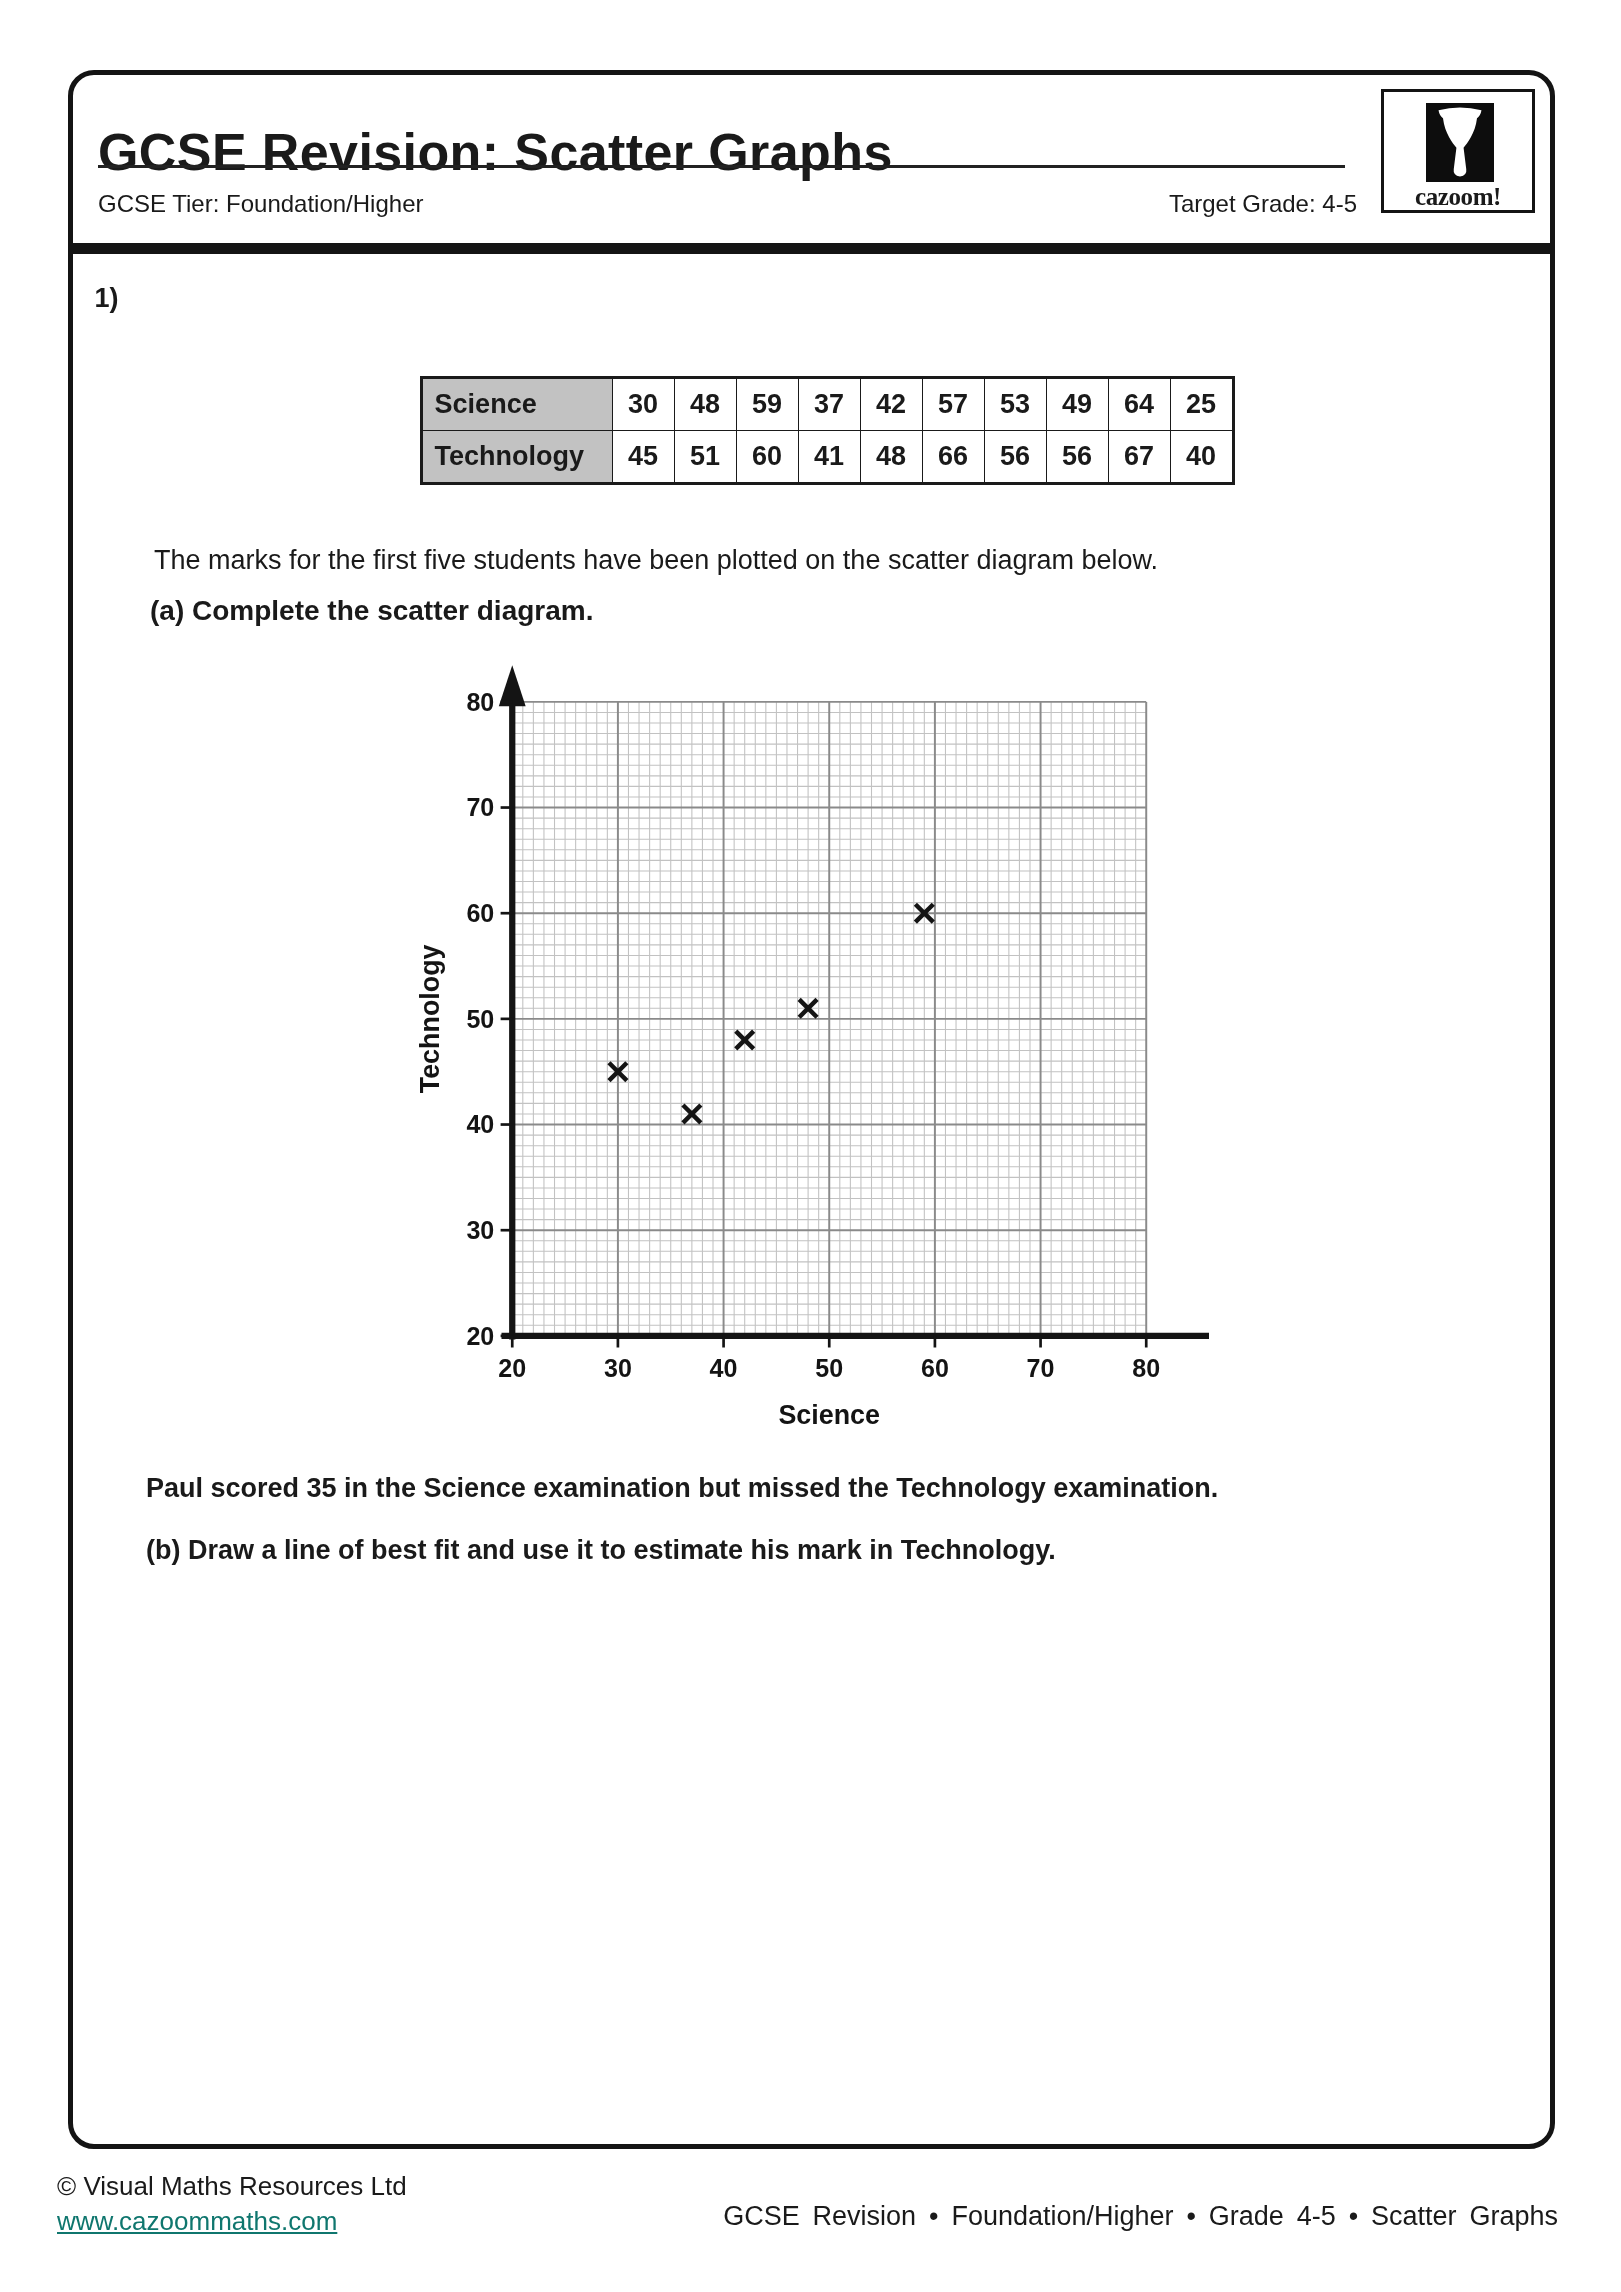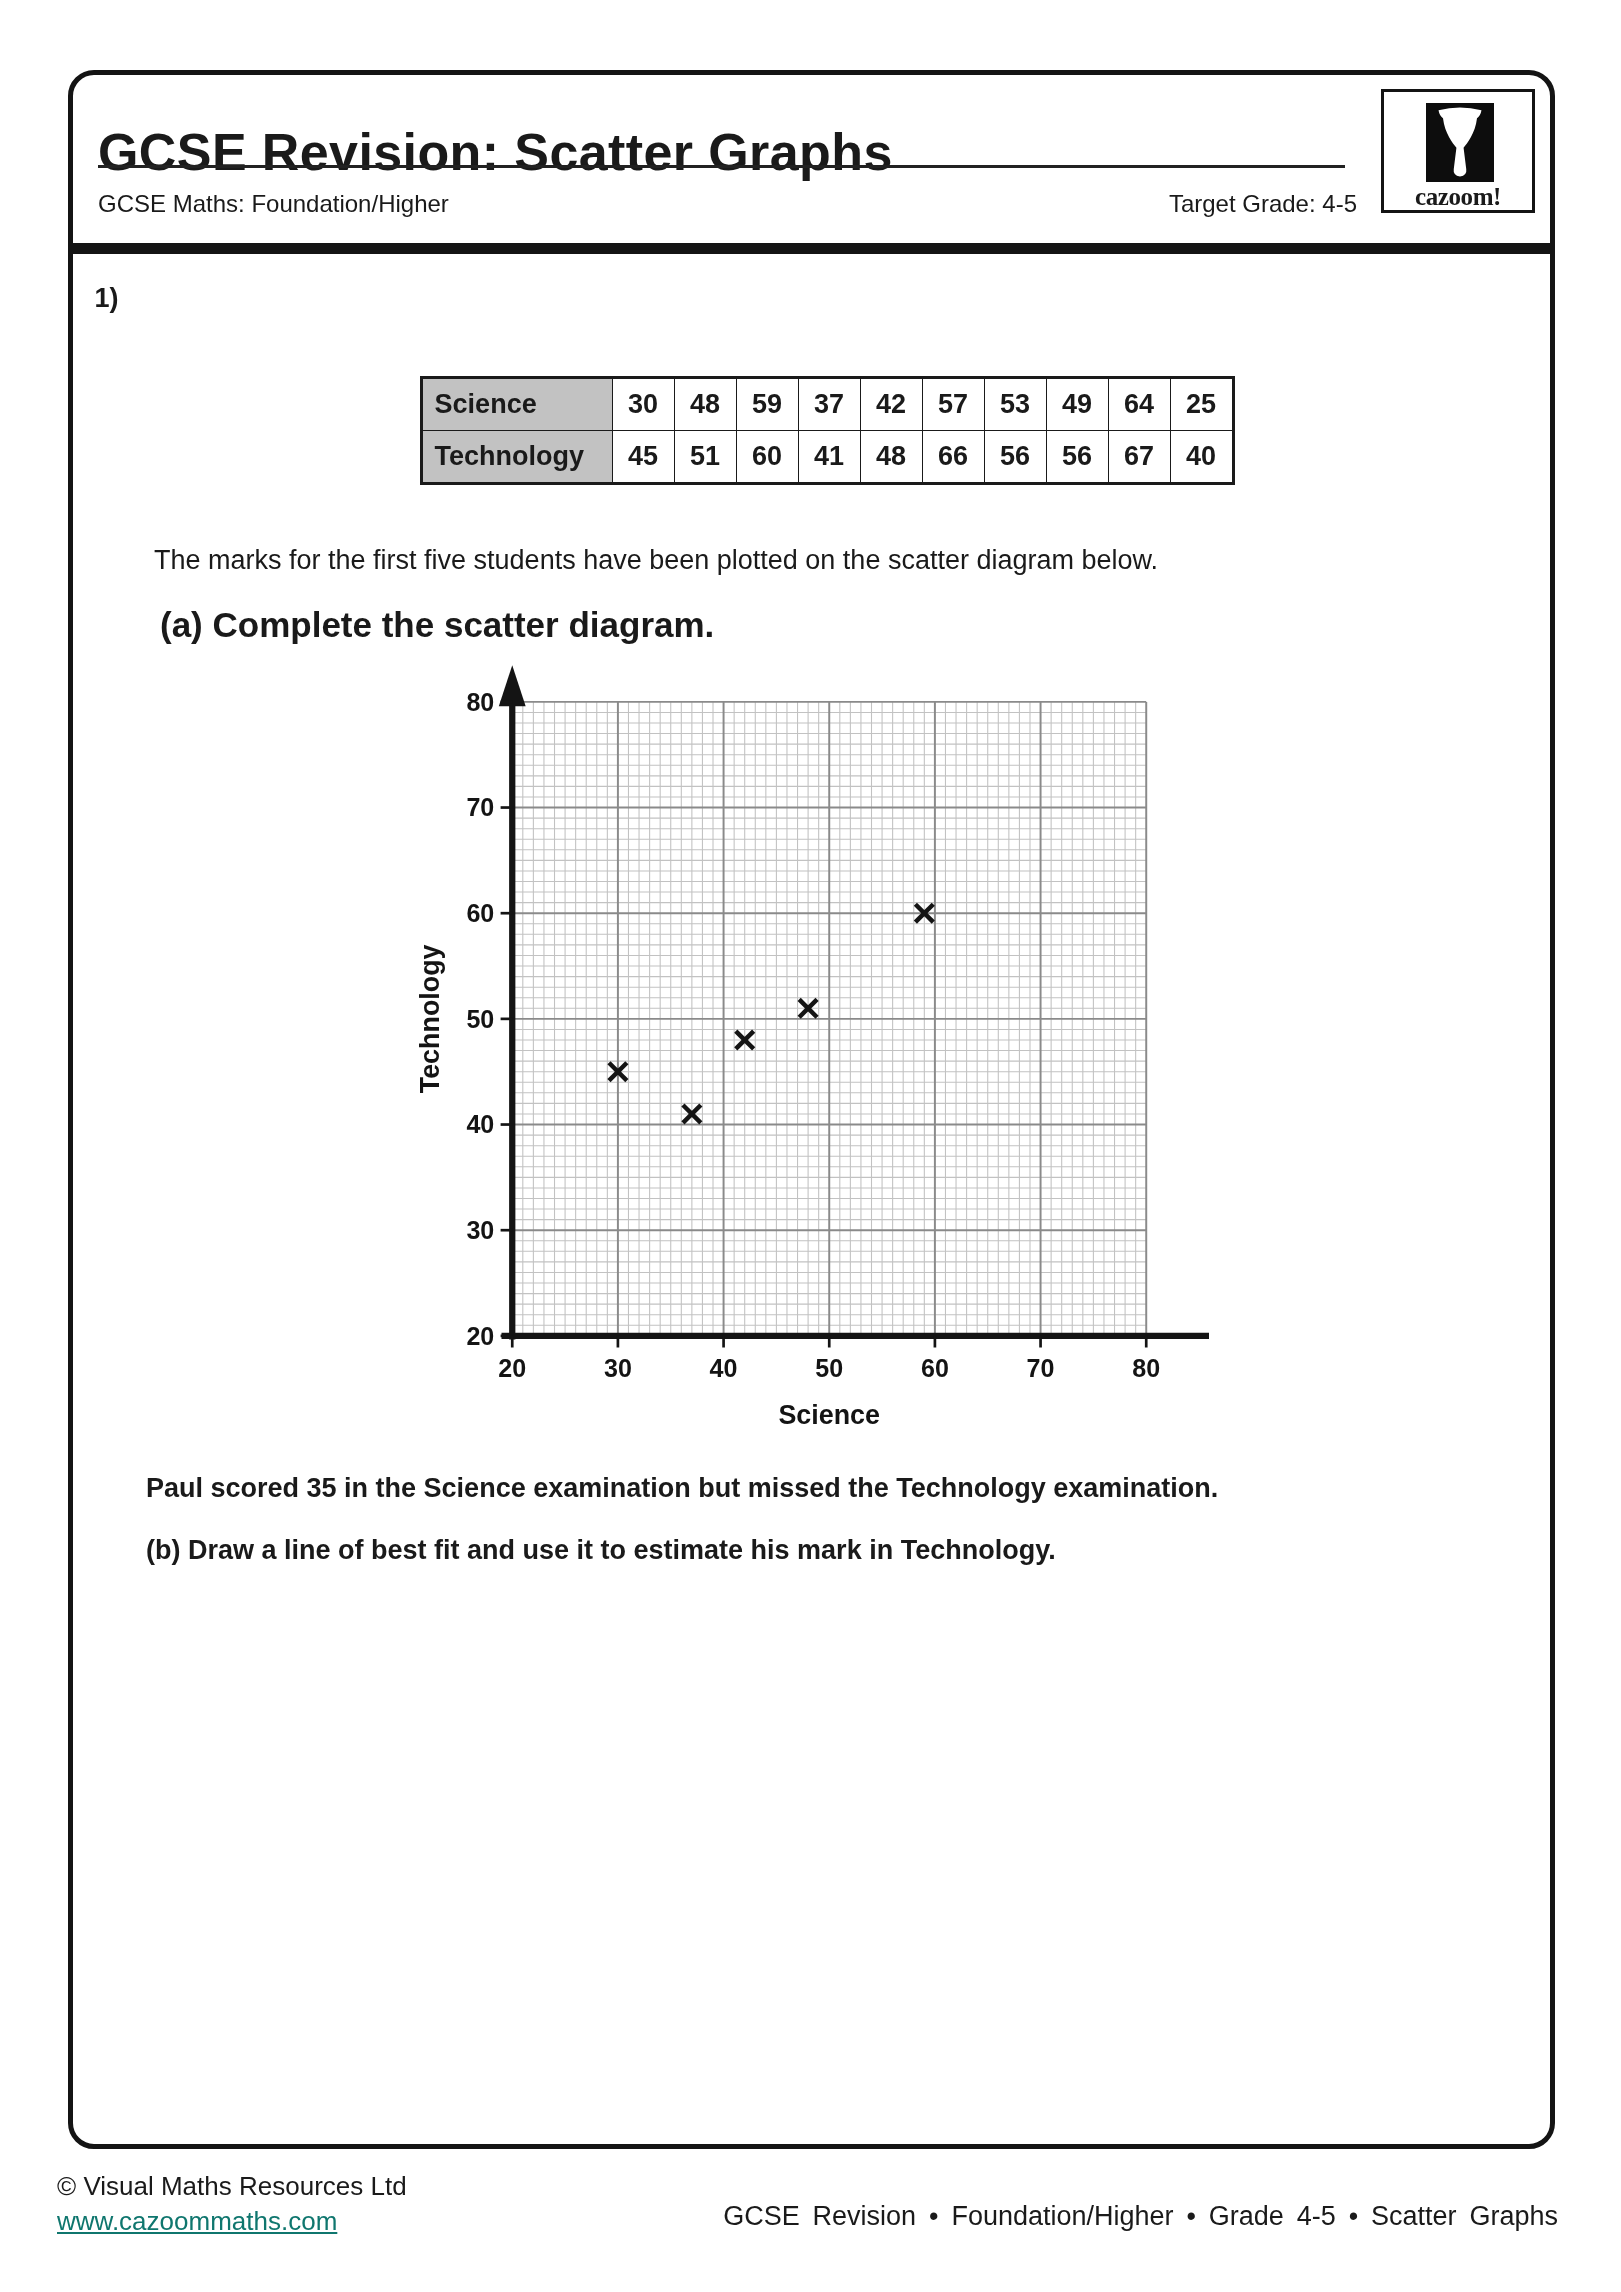"GCSE Maths: Foundation/Higher" div.tier { text: Maths -> Tier }
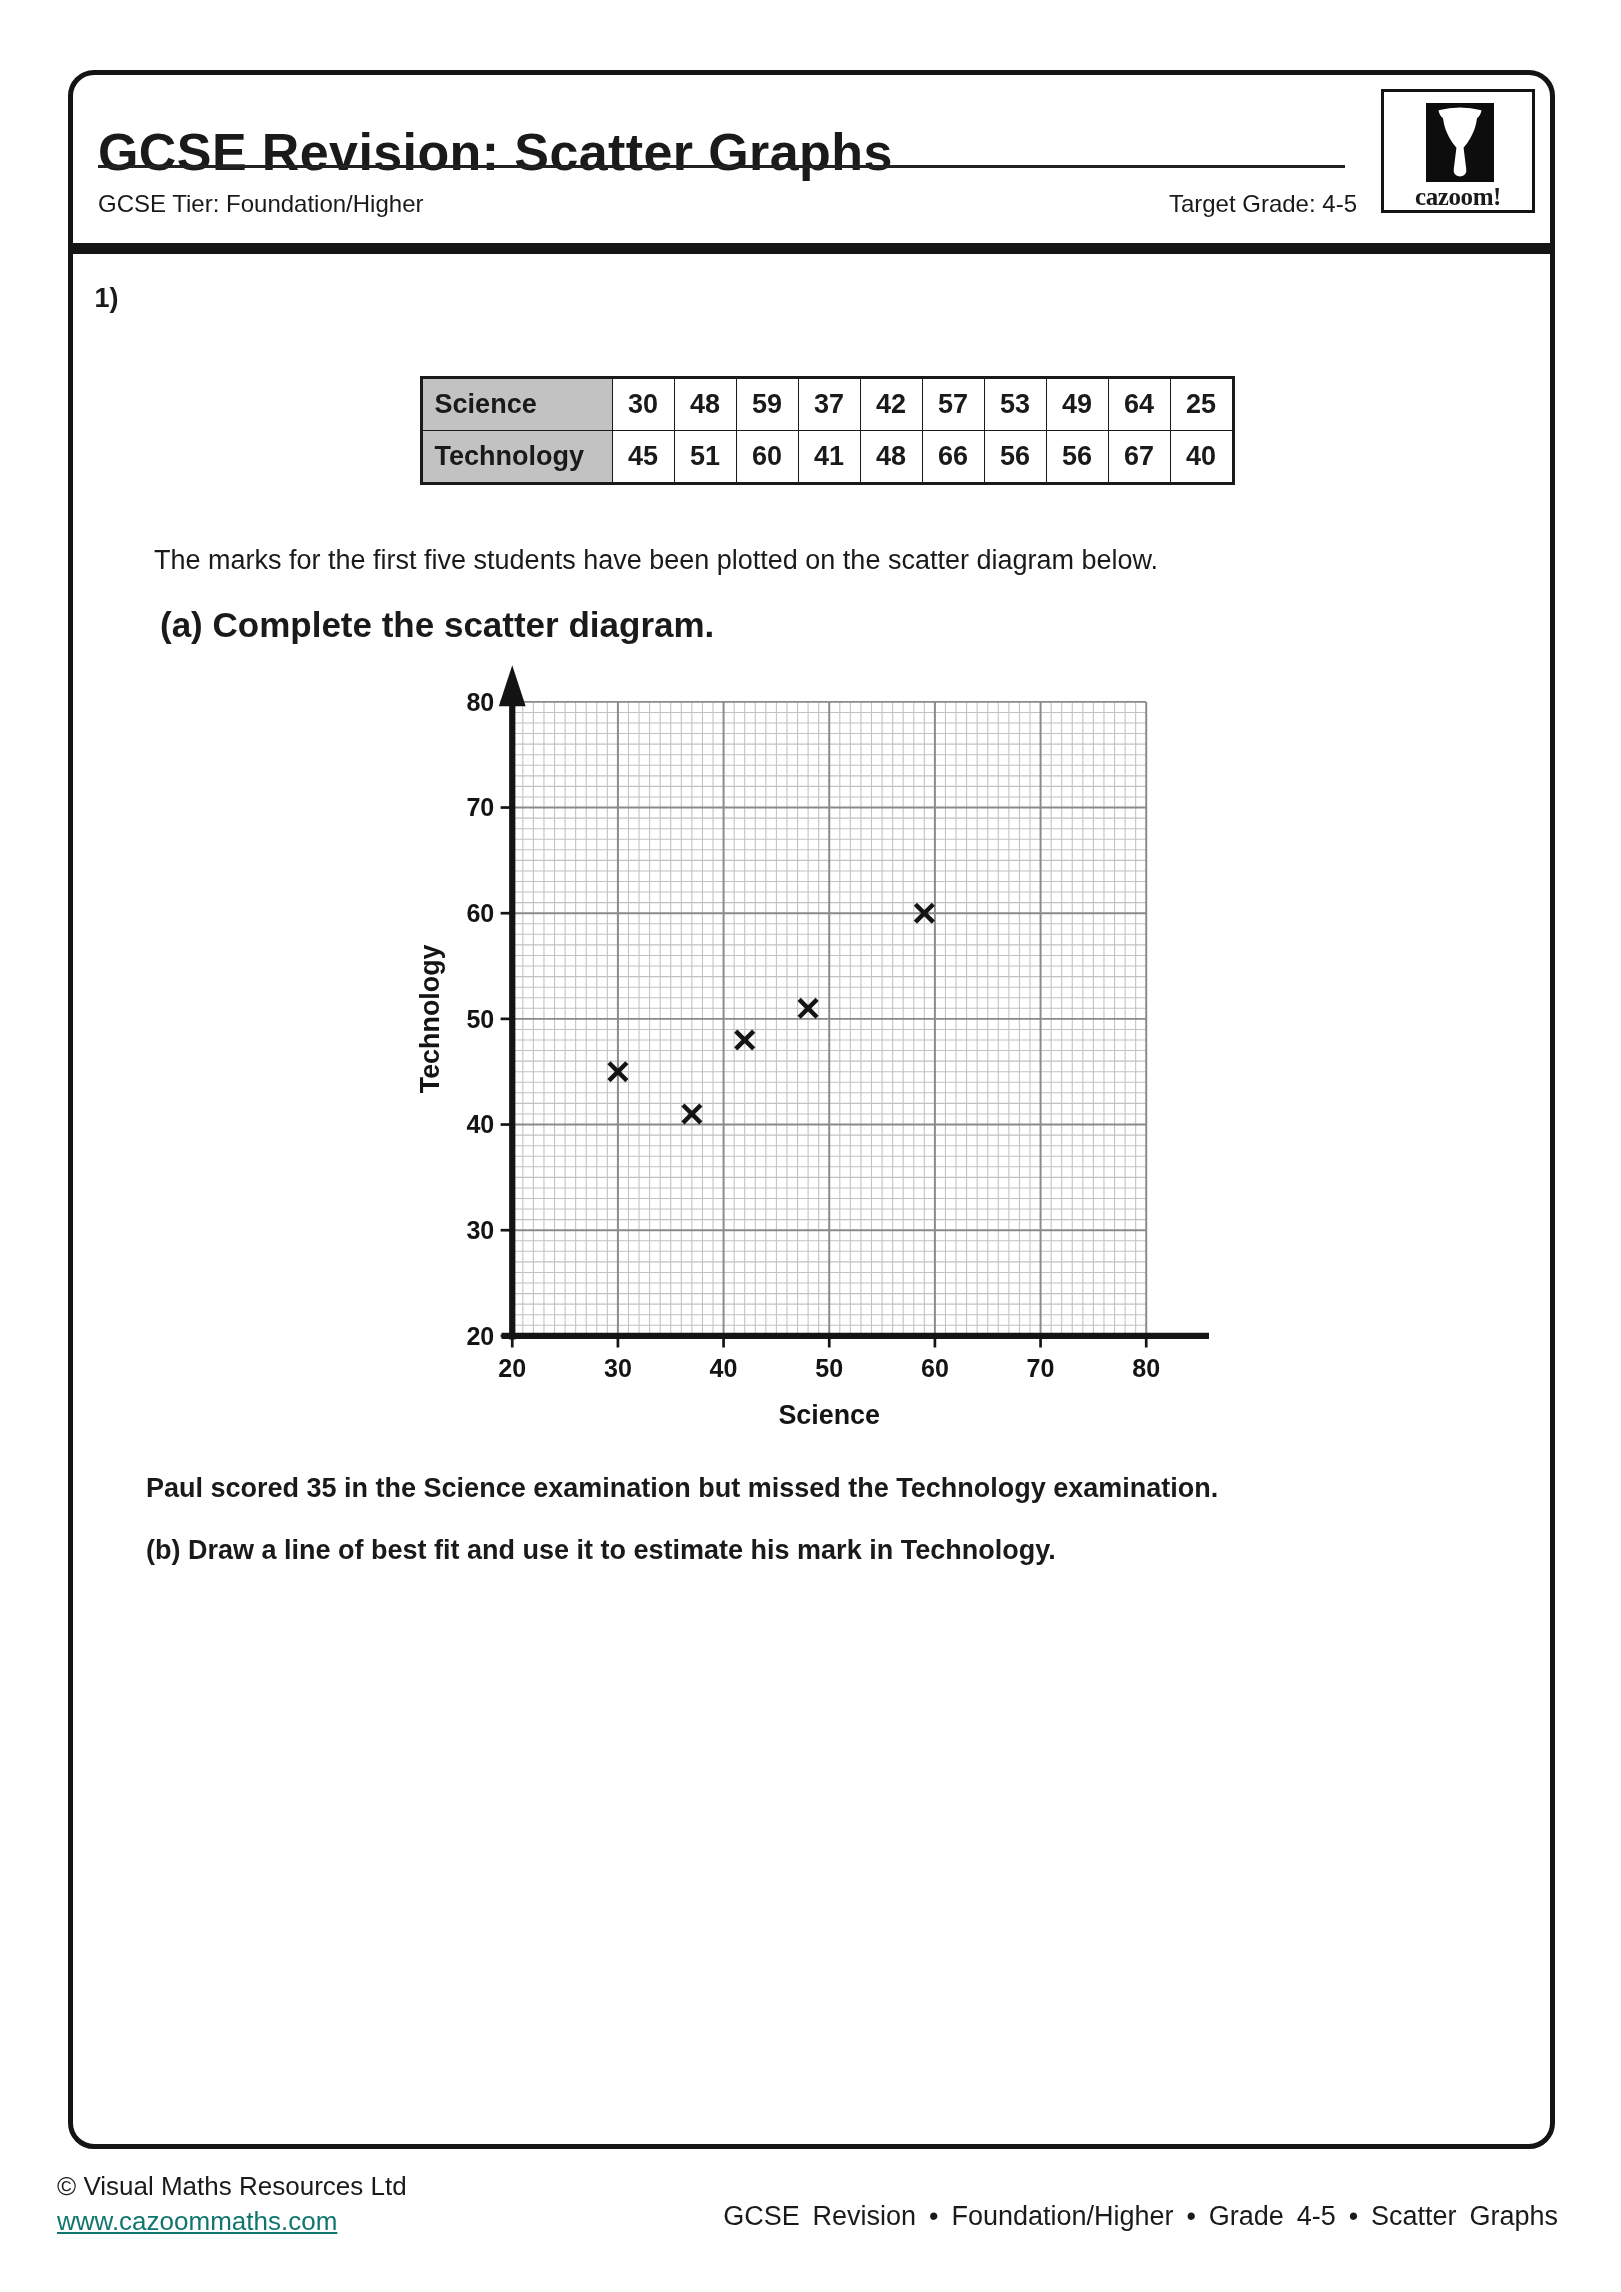"(a) Complete the scatter diagram." .note-a2 { font-size: 35px -> 28px; margin: 14px -> 4px }
